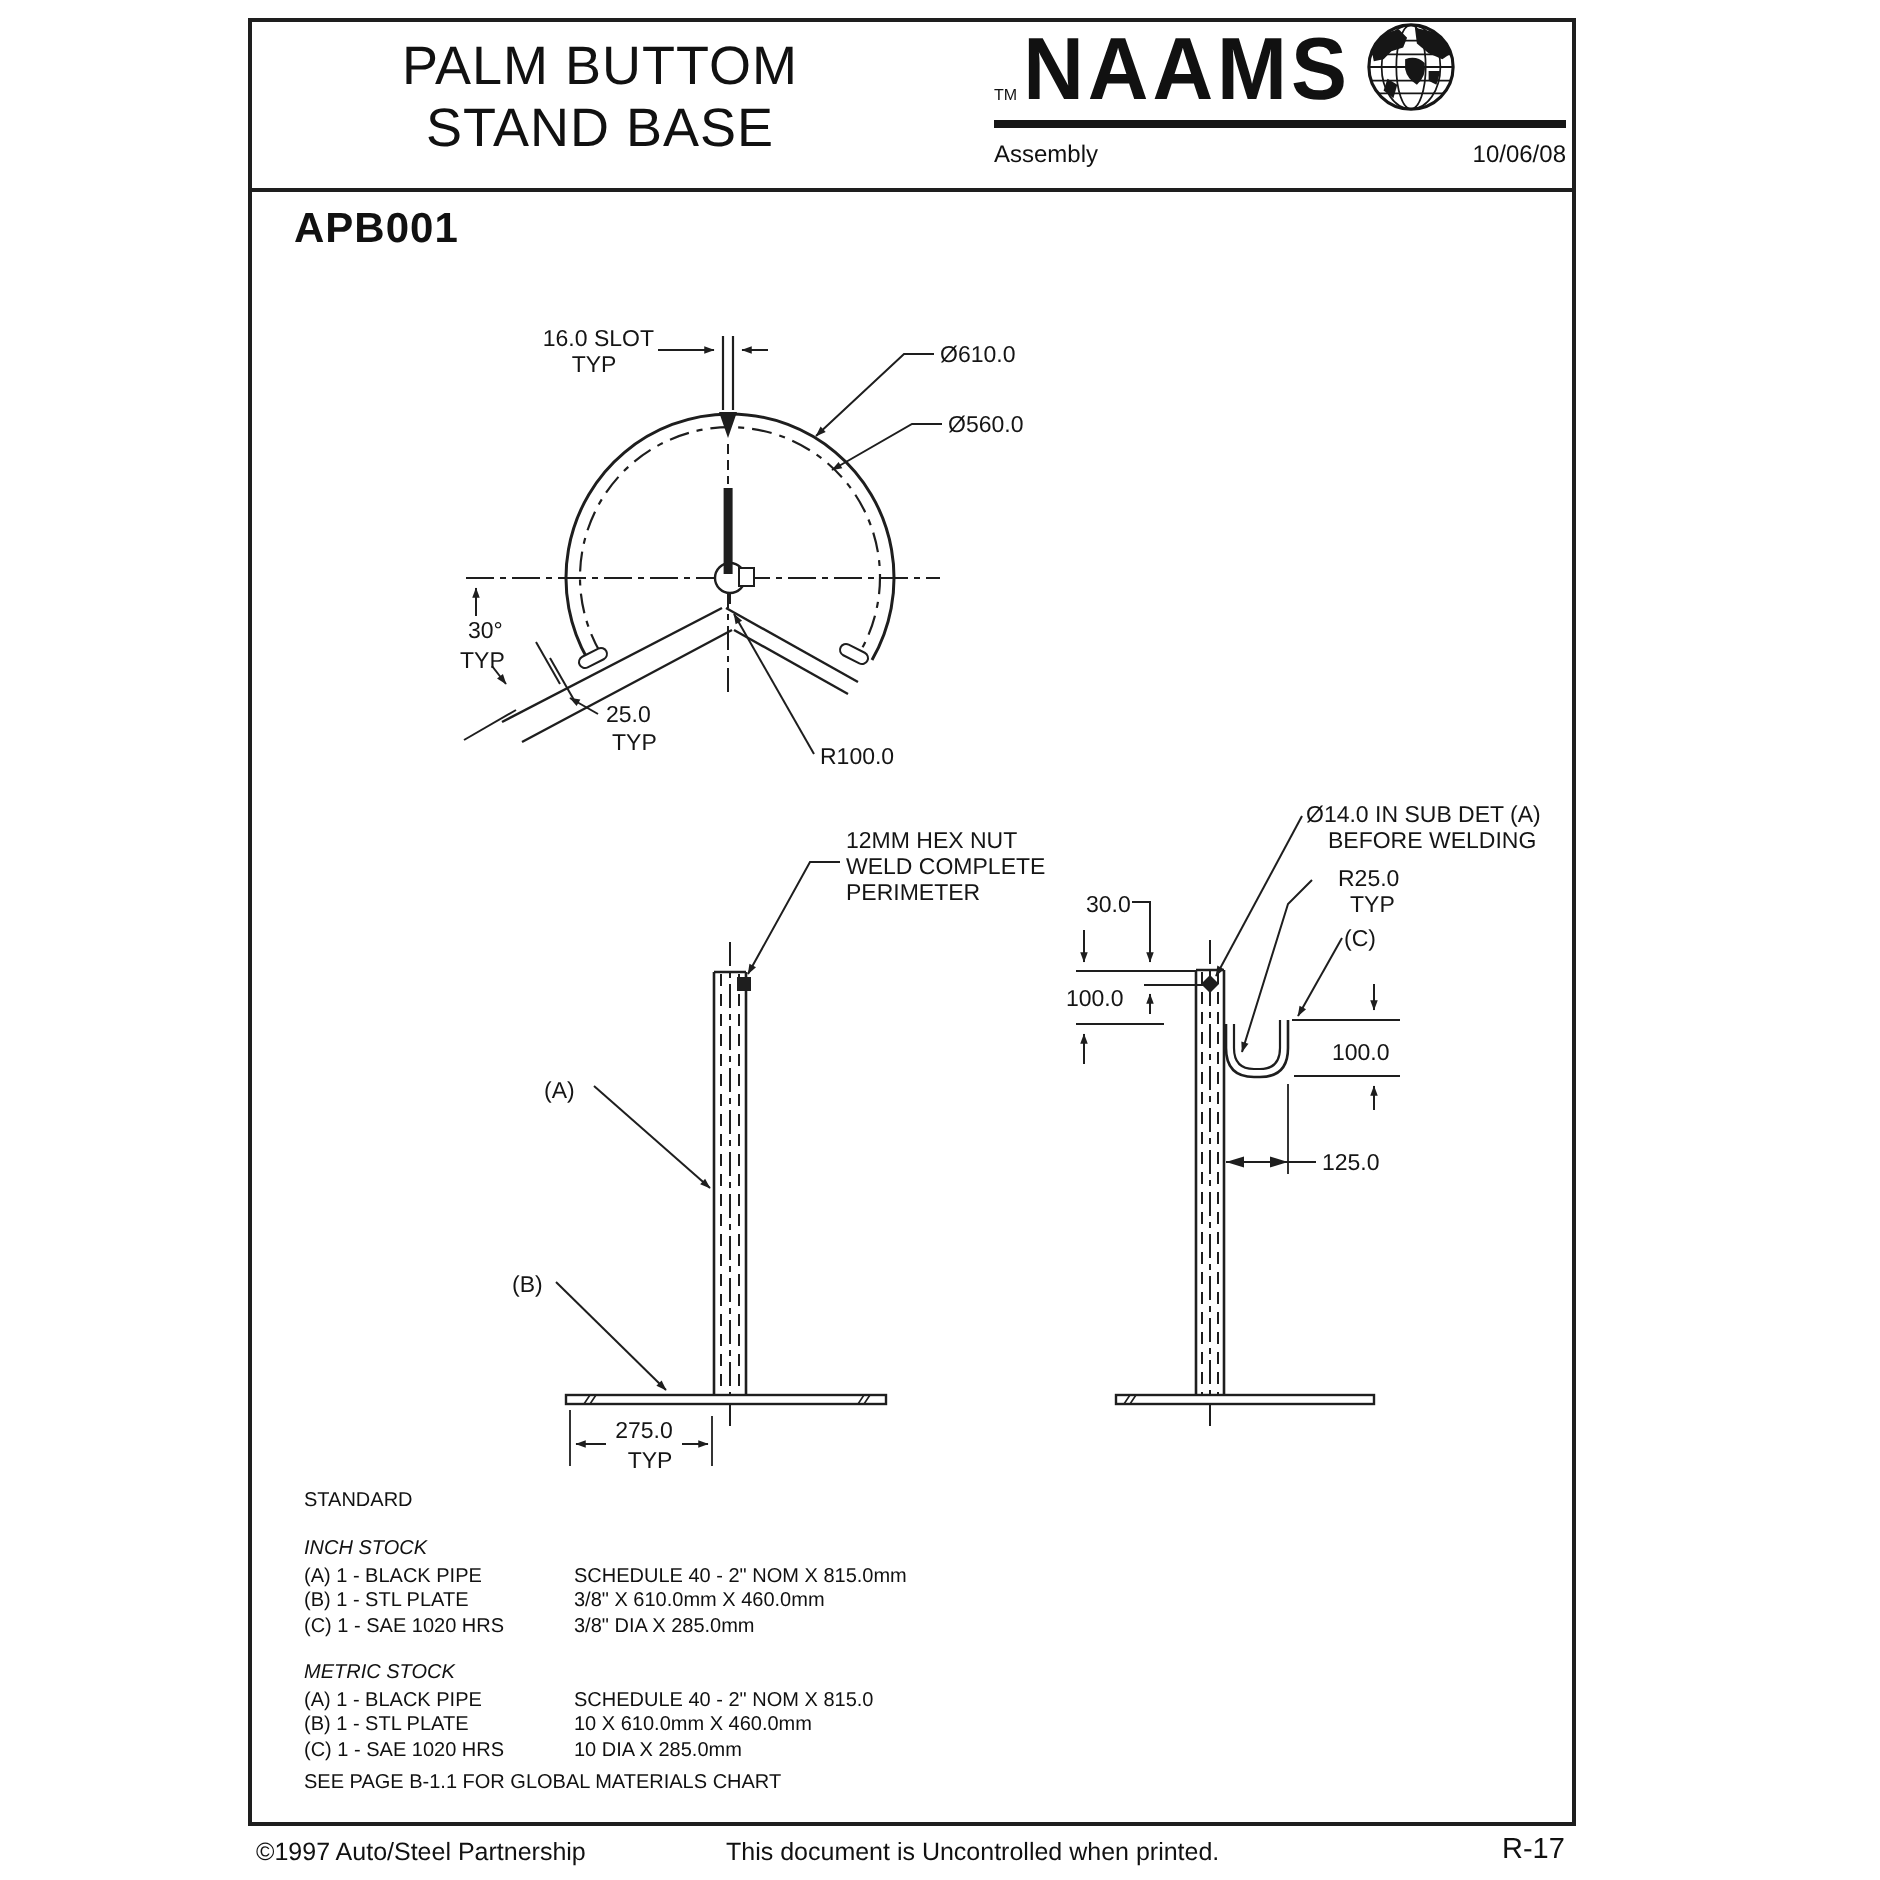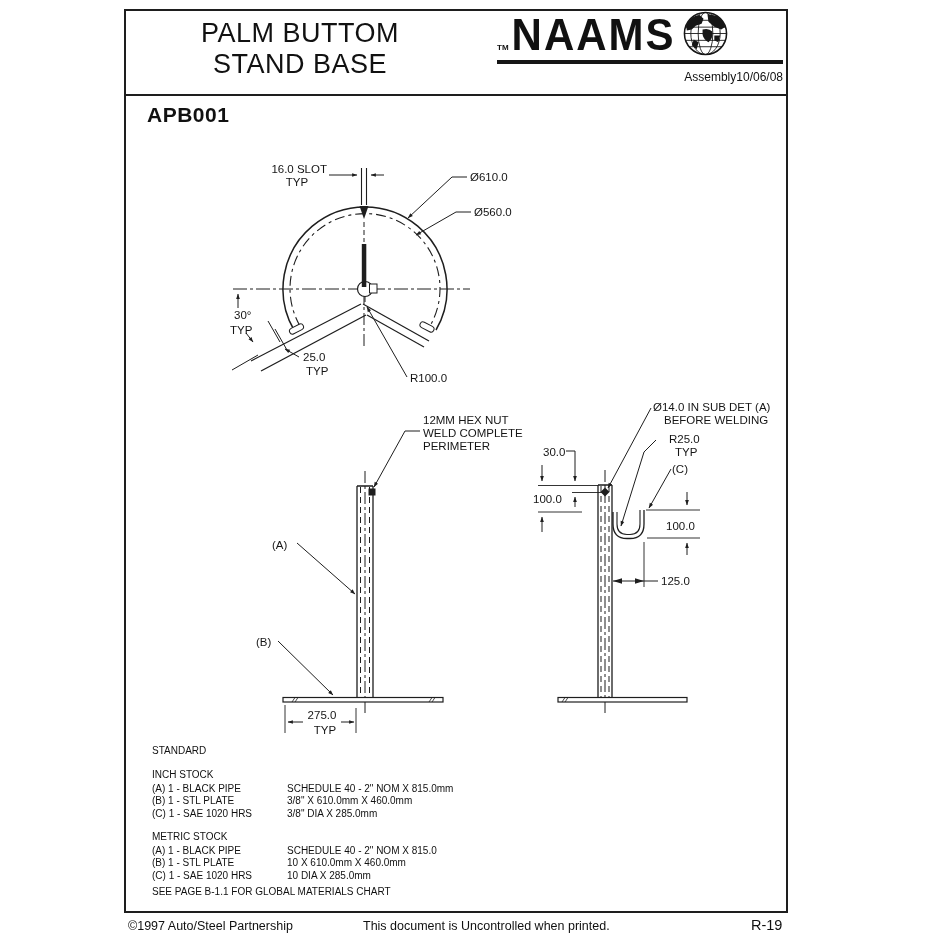"TM" #tm { font-weight: bold -> normal }
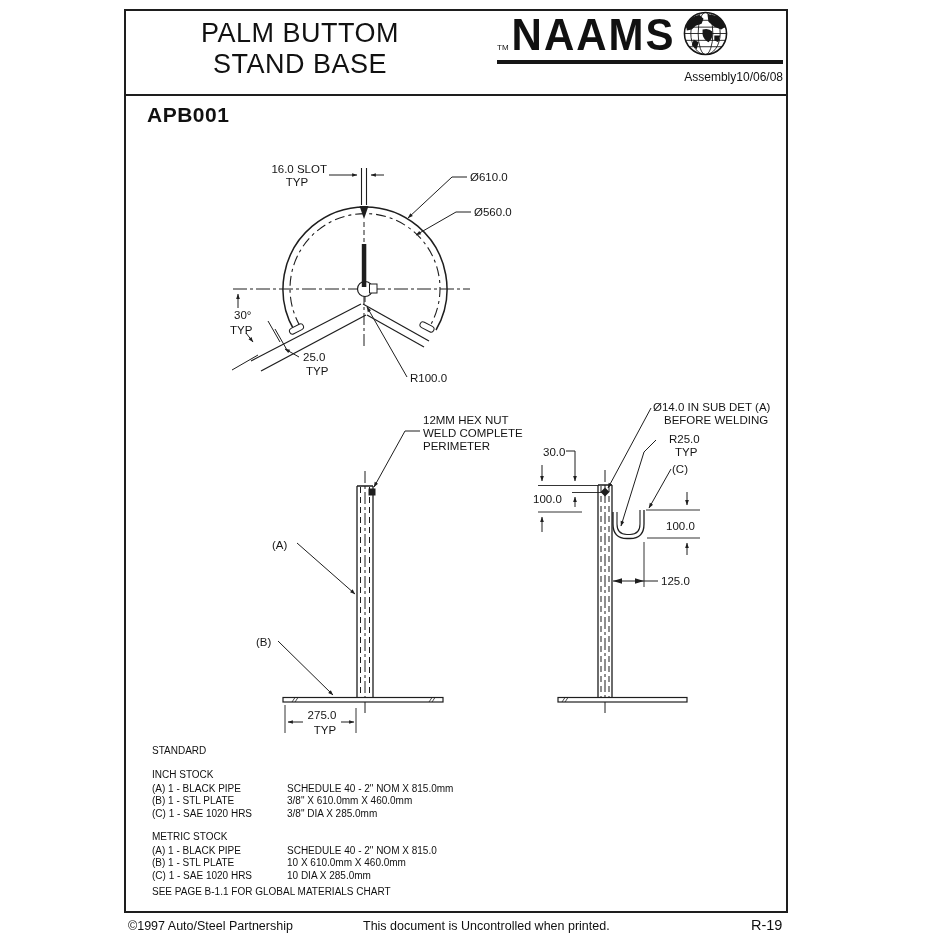"Assembly" #brand-bottom { justify-content: flex-end -> space-between }
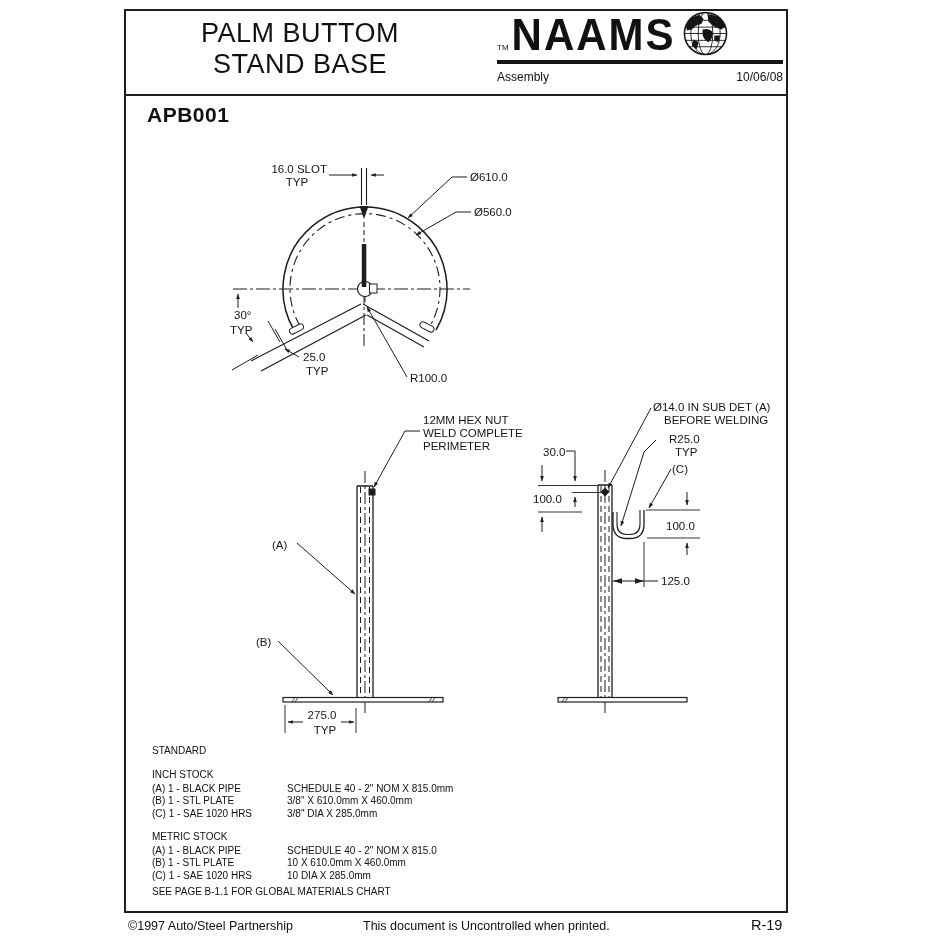"INCH STOCK" .stock-head { font-style: none -> italic }
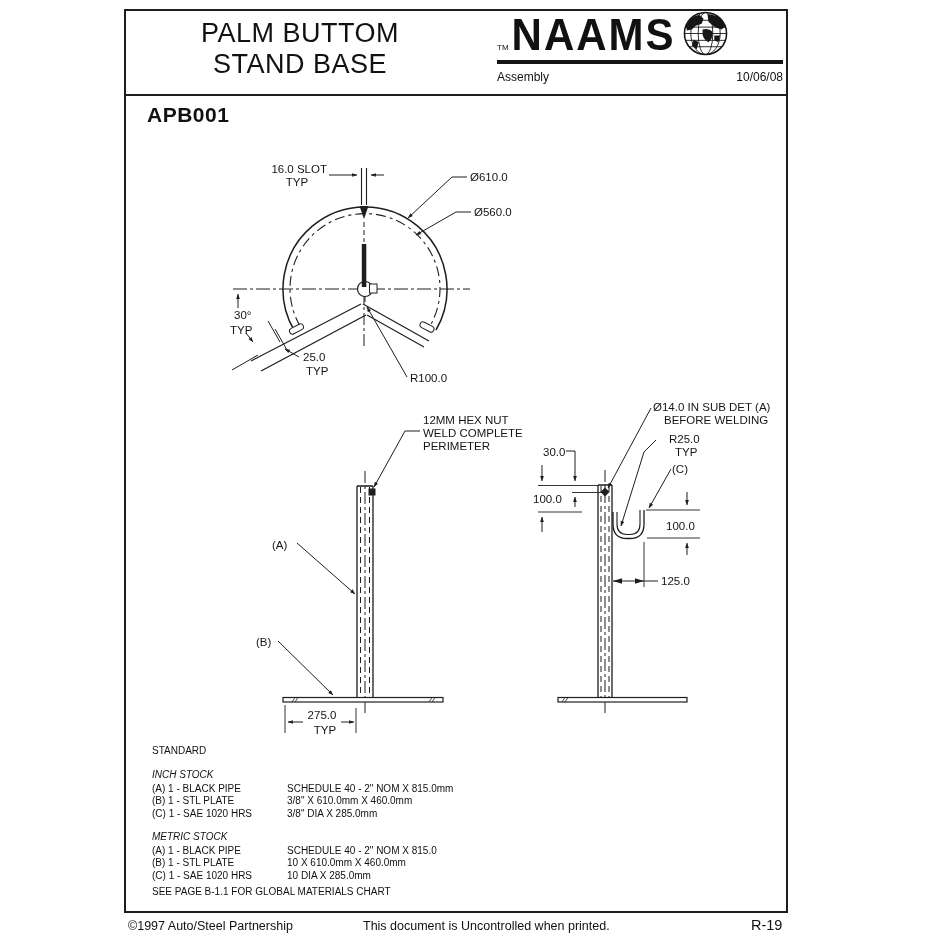"R-19" div.abs { text: R-19 -> R-17 }
